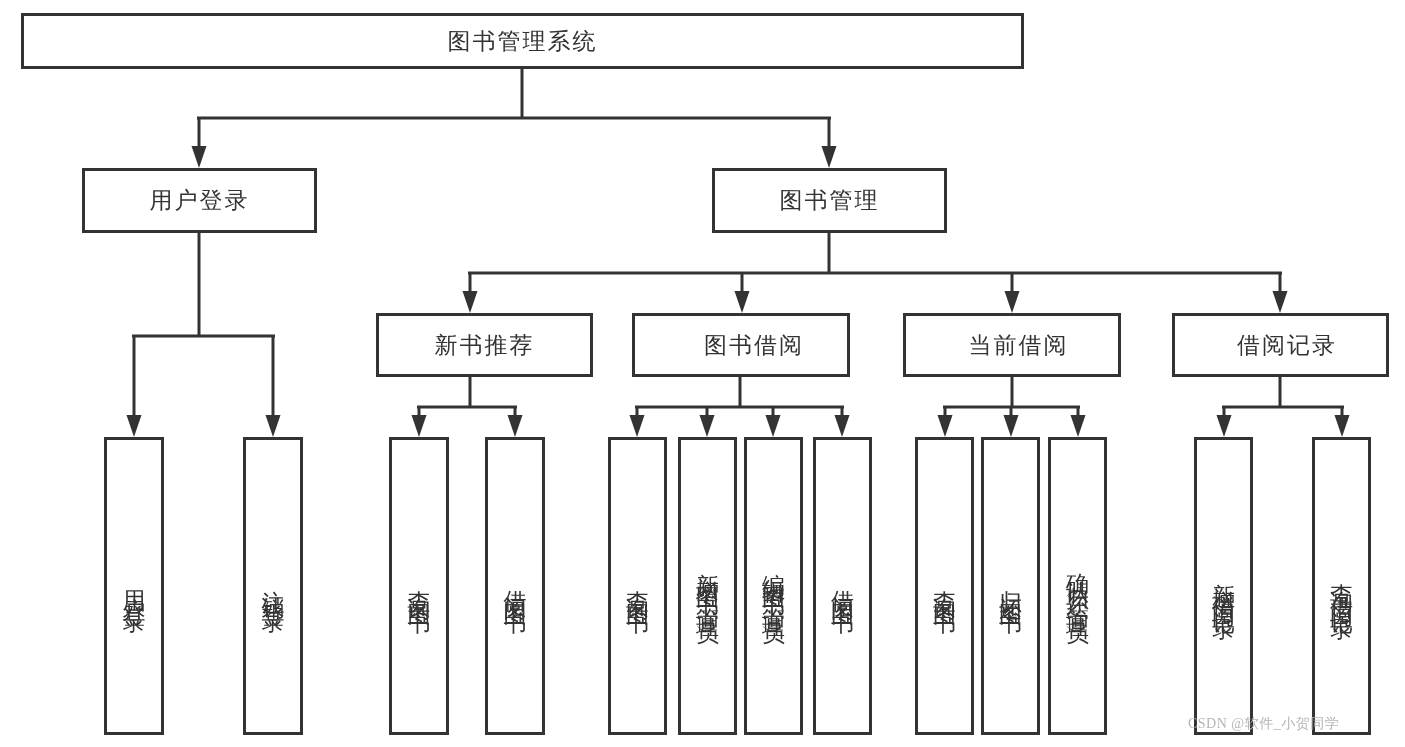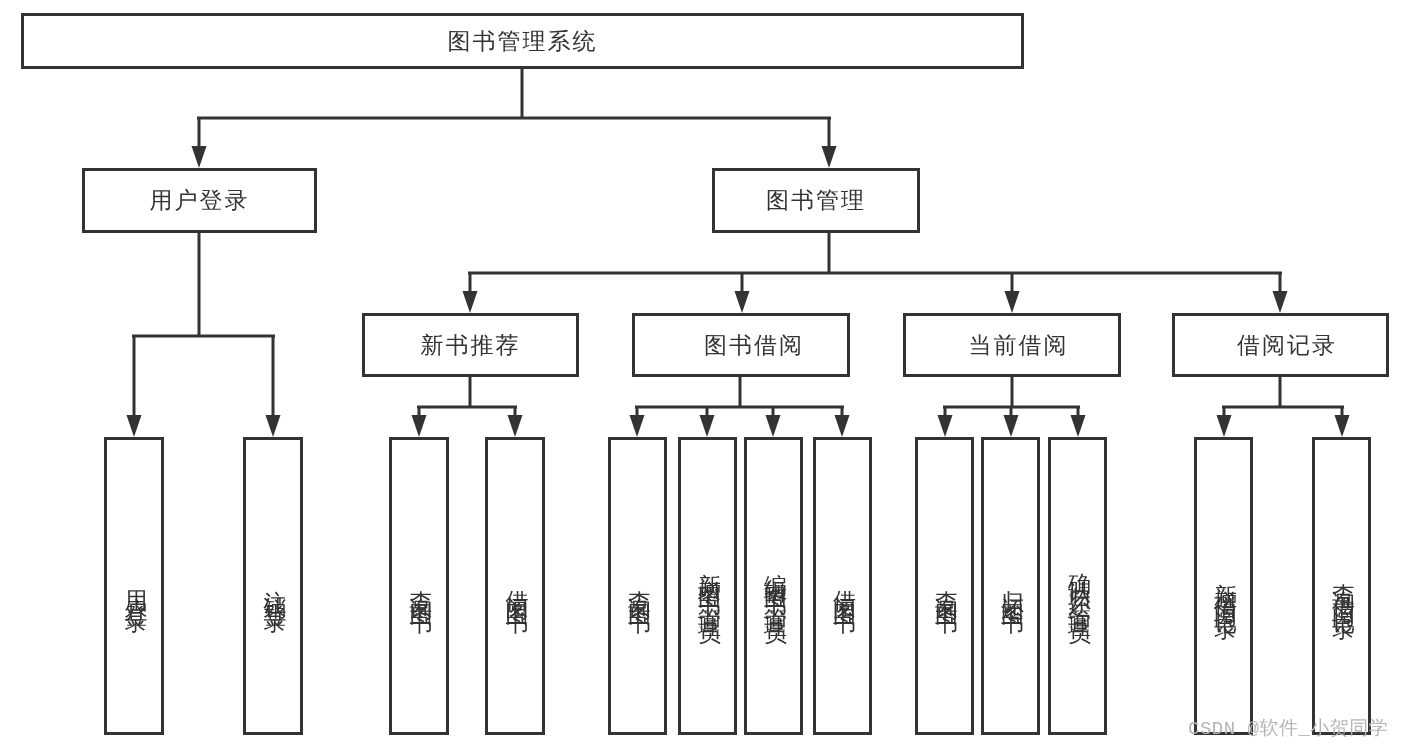"图书管理系统" #canvas { font-family: Liberation Mono, monospace -> Liberation Serif, serif }
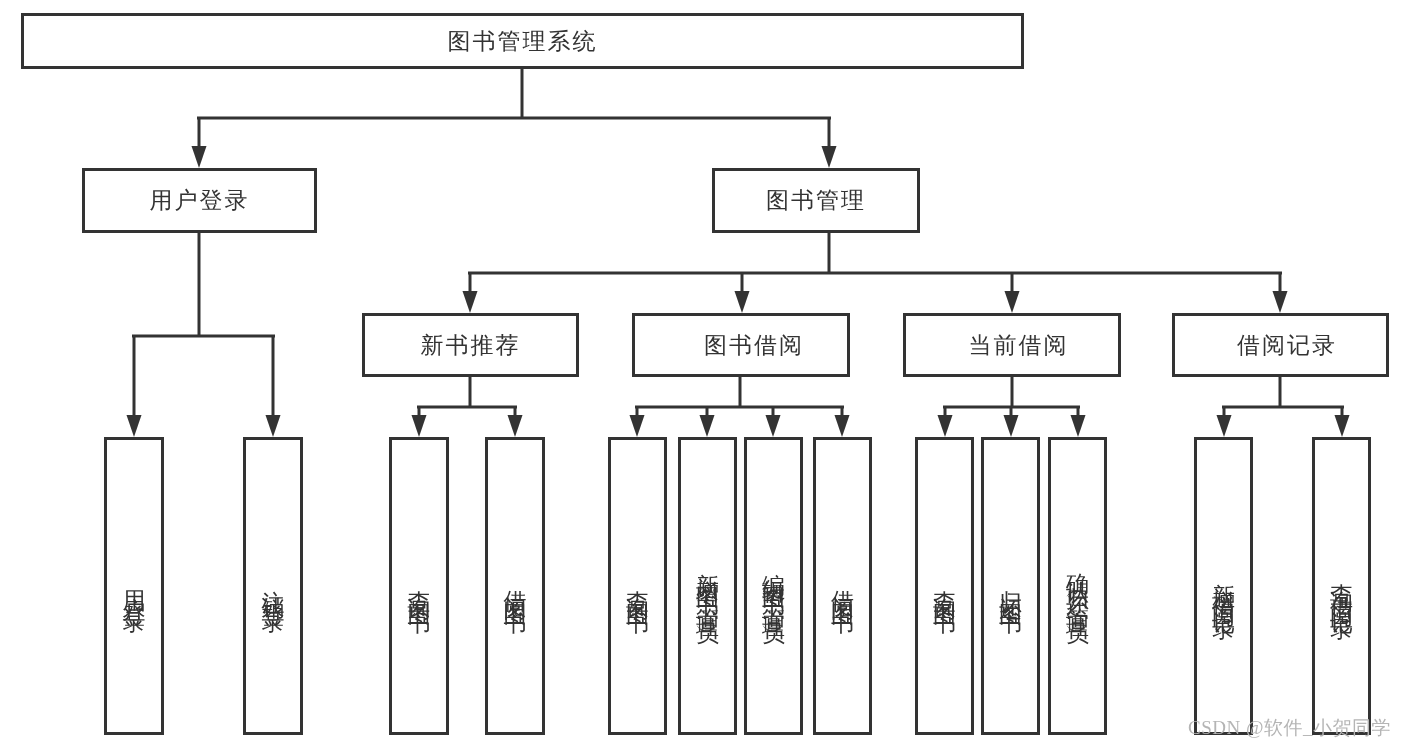"图书管理" div.node { width: 208px -> 235px }
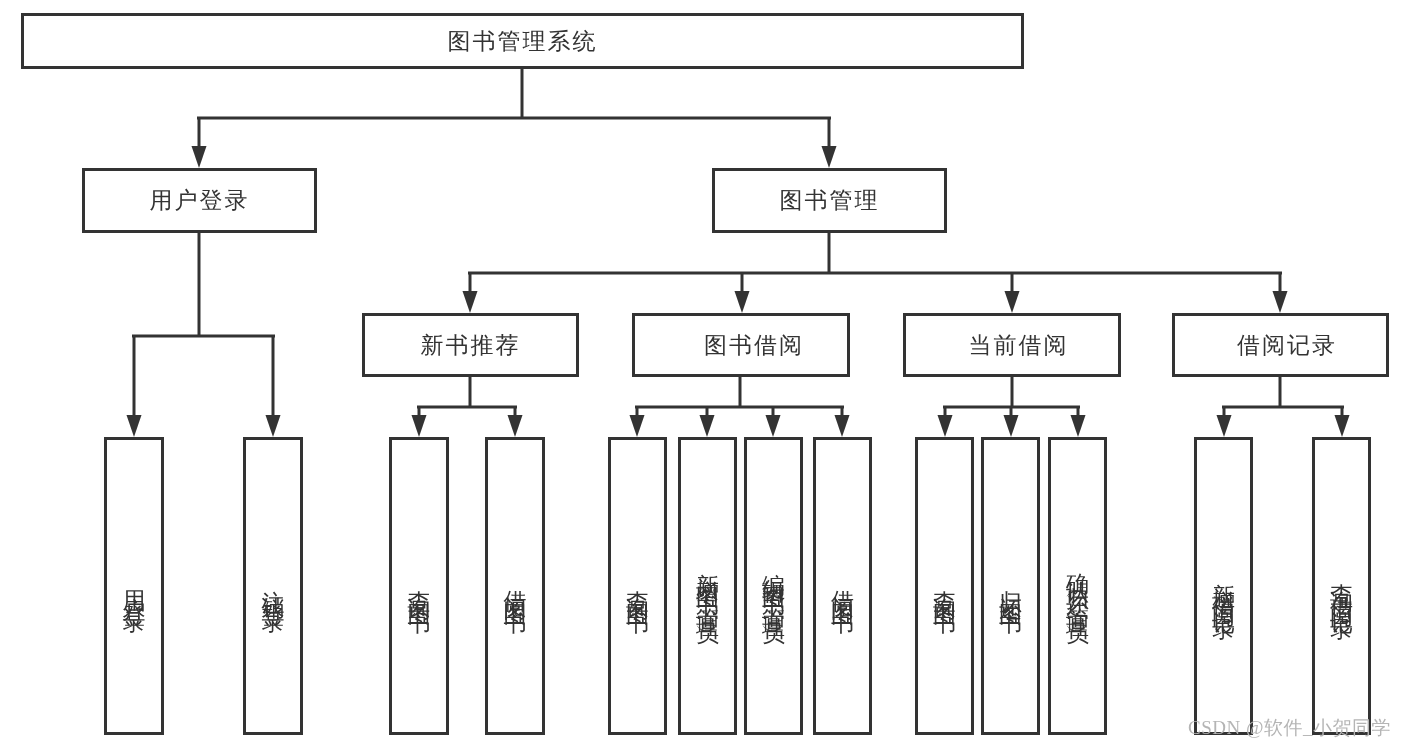"新书推荐" div.node { left: 362px -> 376px }
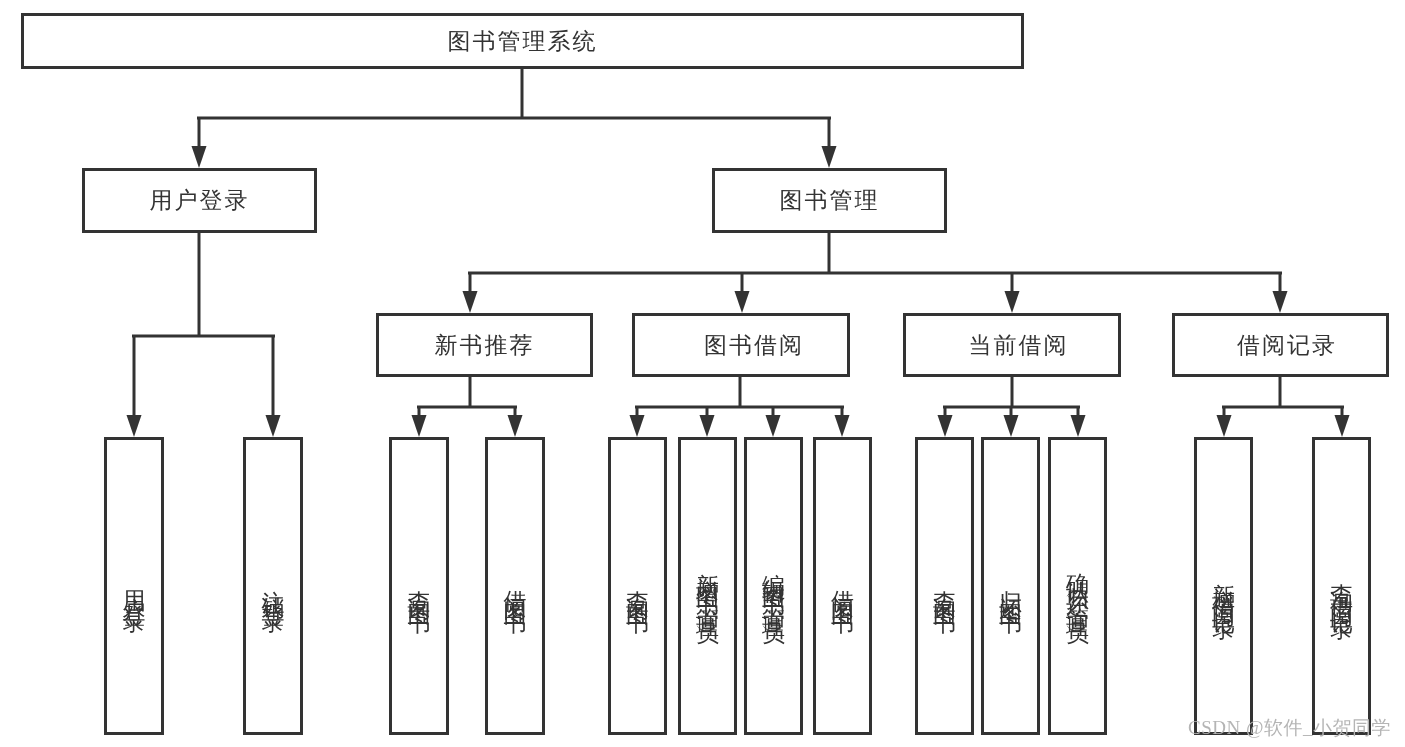"CSDN @软件_小贺同学" .watermark { font-size: 19px -> 14px }
